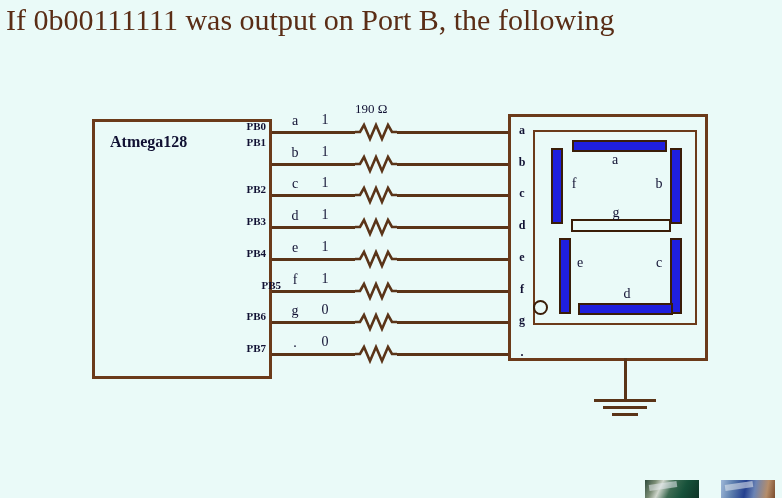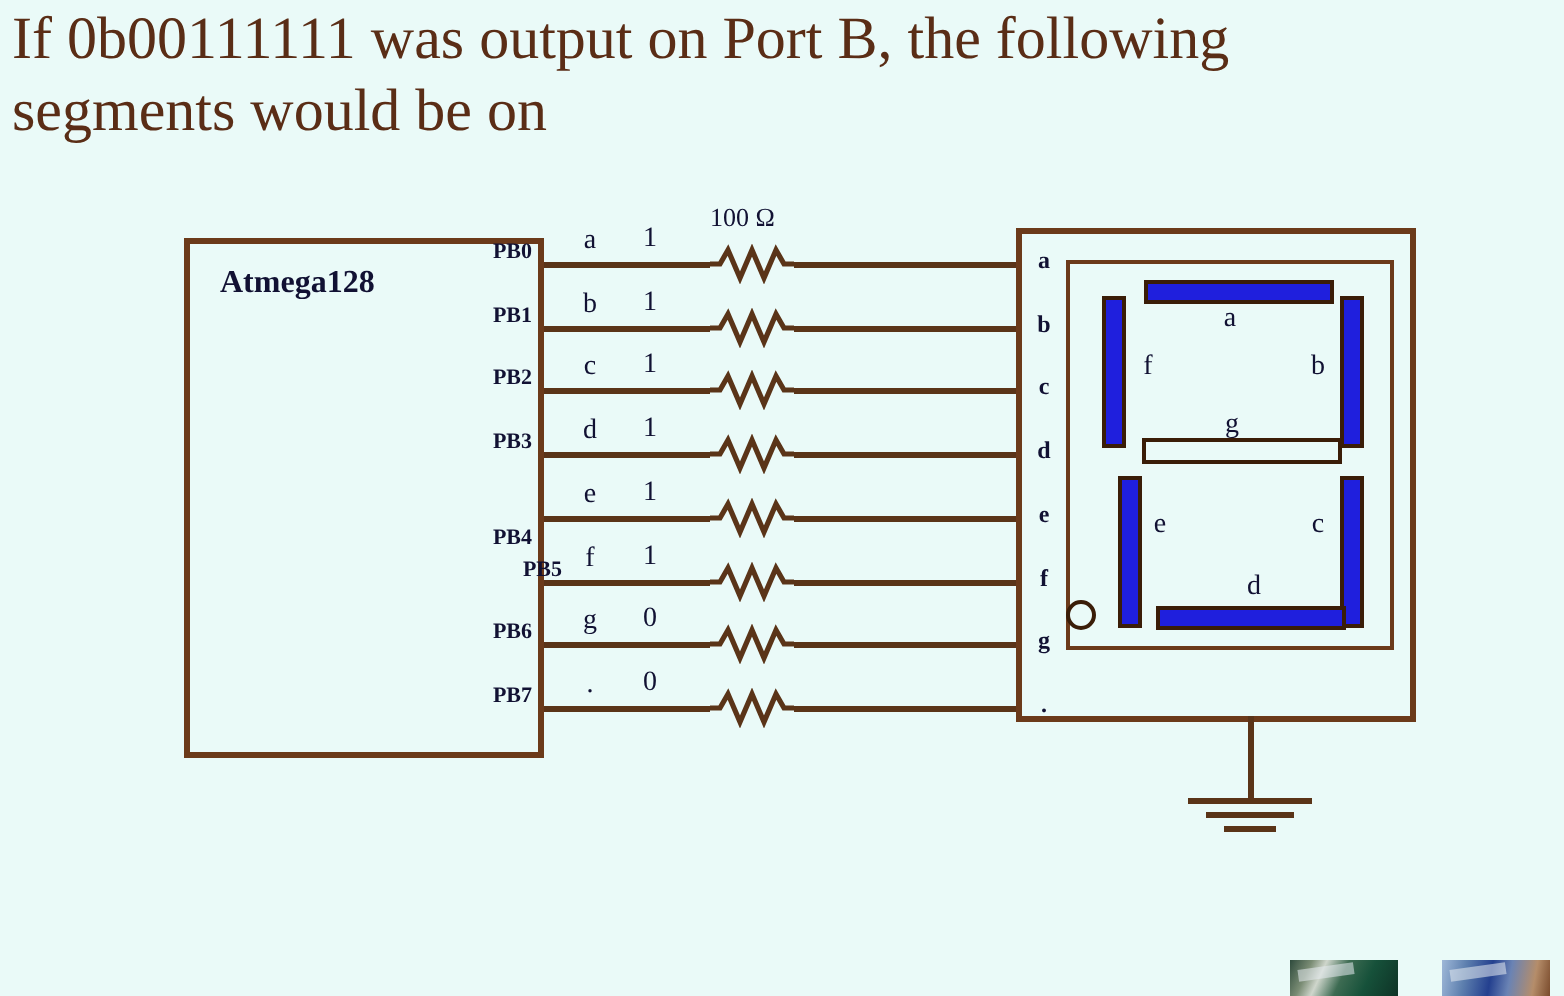"segments would be on" span.ln { html: <span>segments would be on</span> -> none }
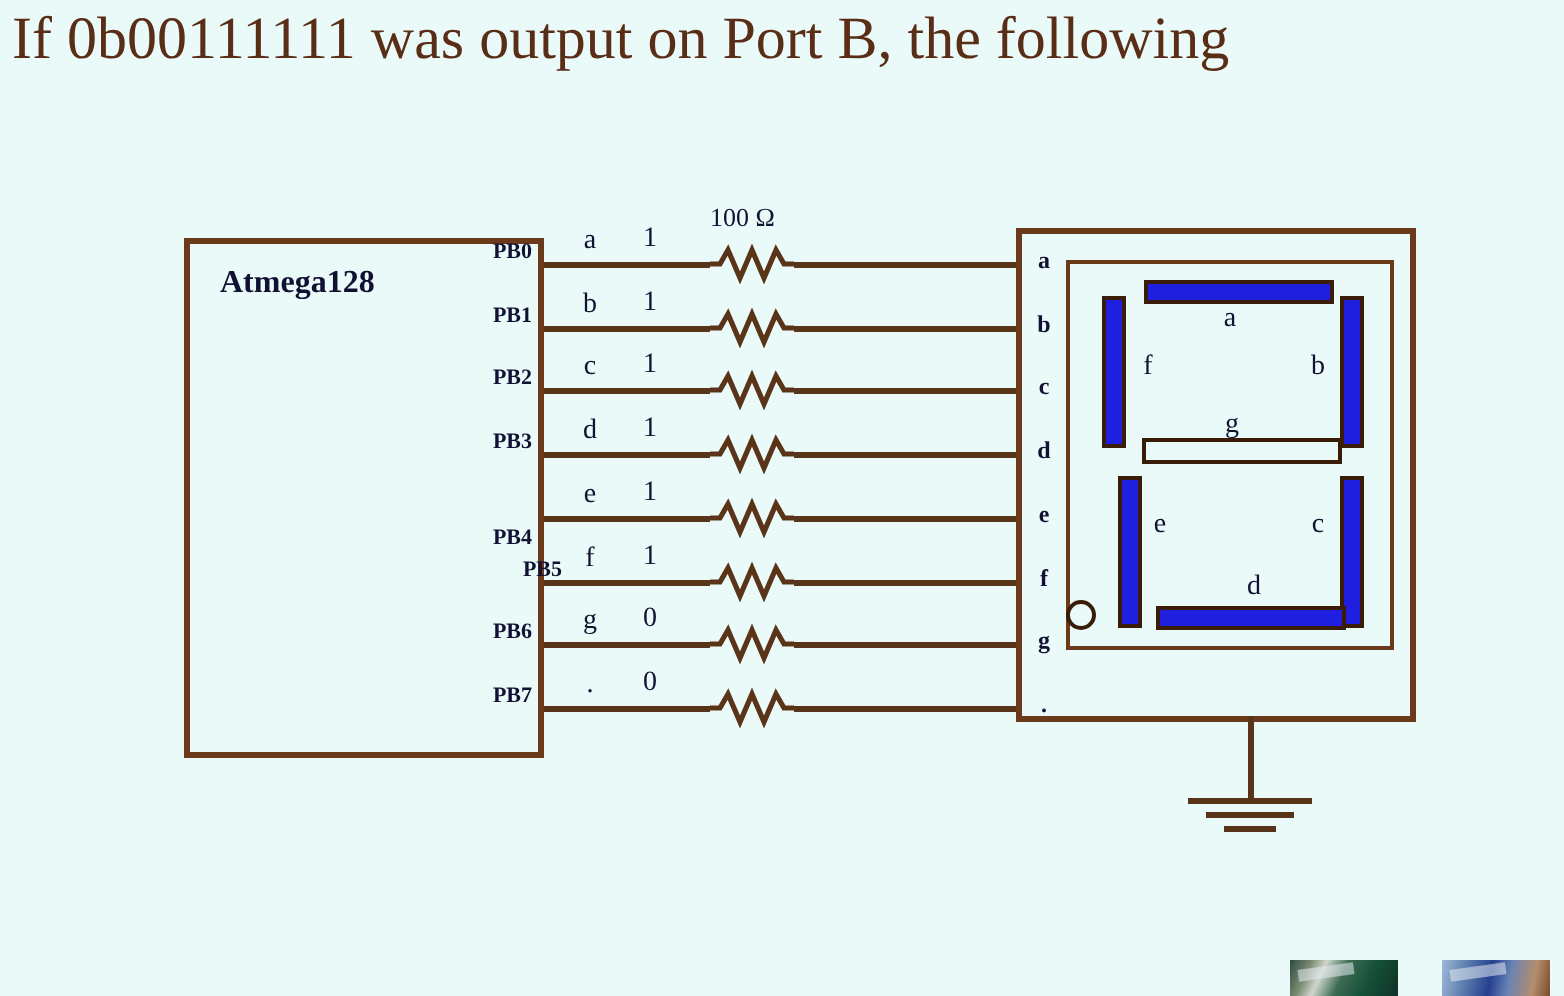"100 Ω" div.res-label { text: 100 -> 190 }
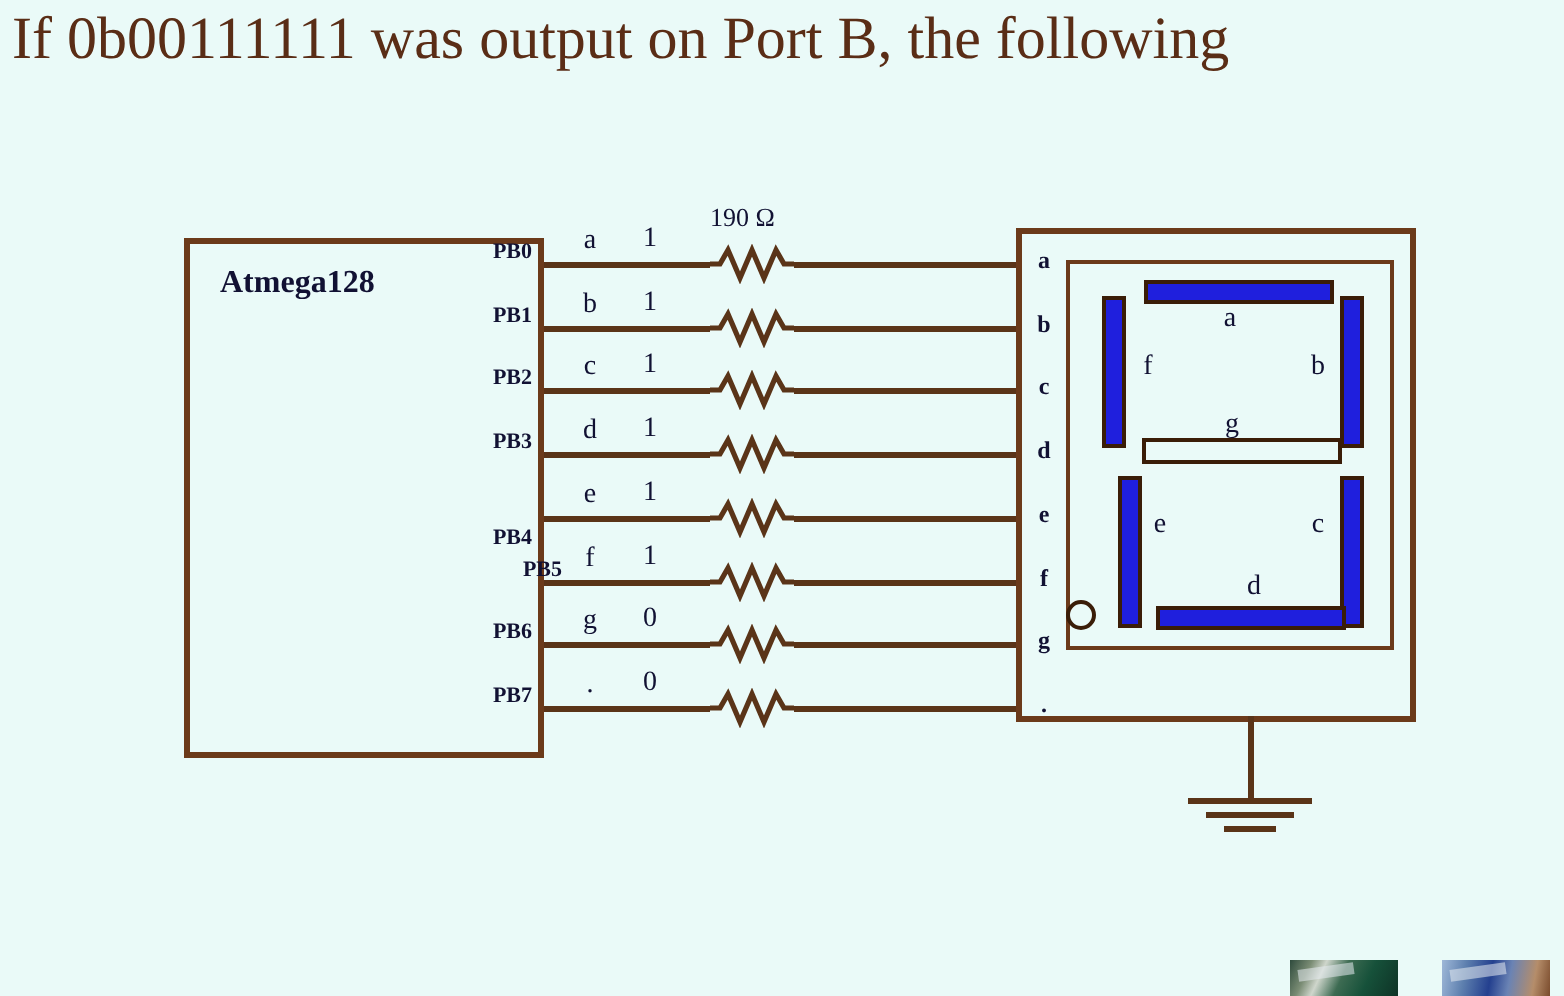"PB1" div.pin-label { top: 152px -> 136px }
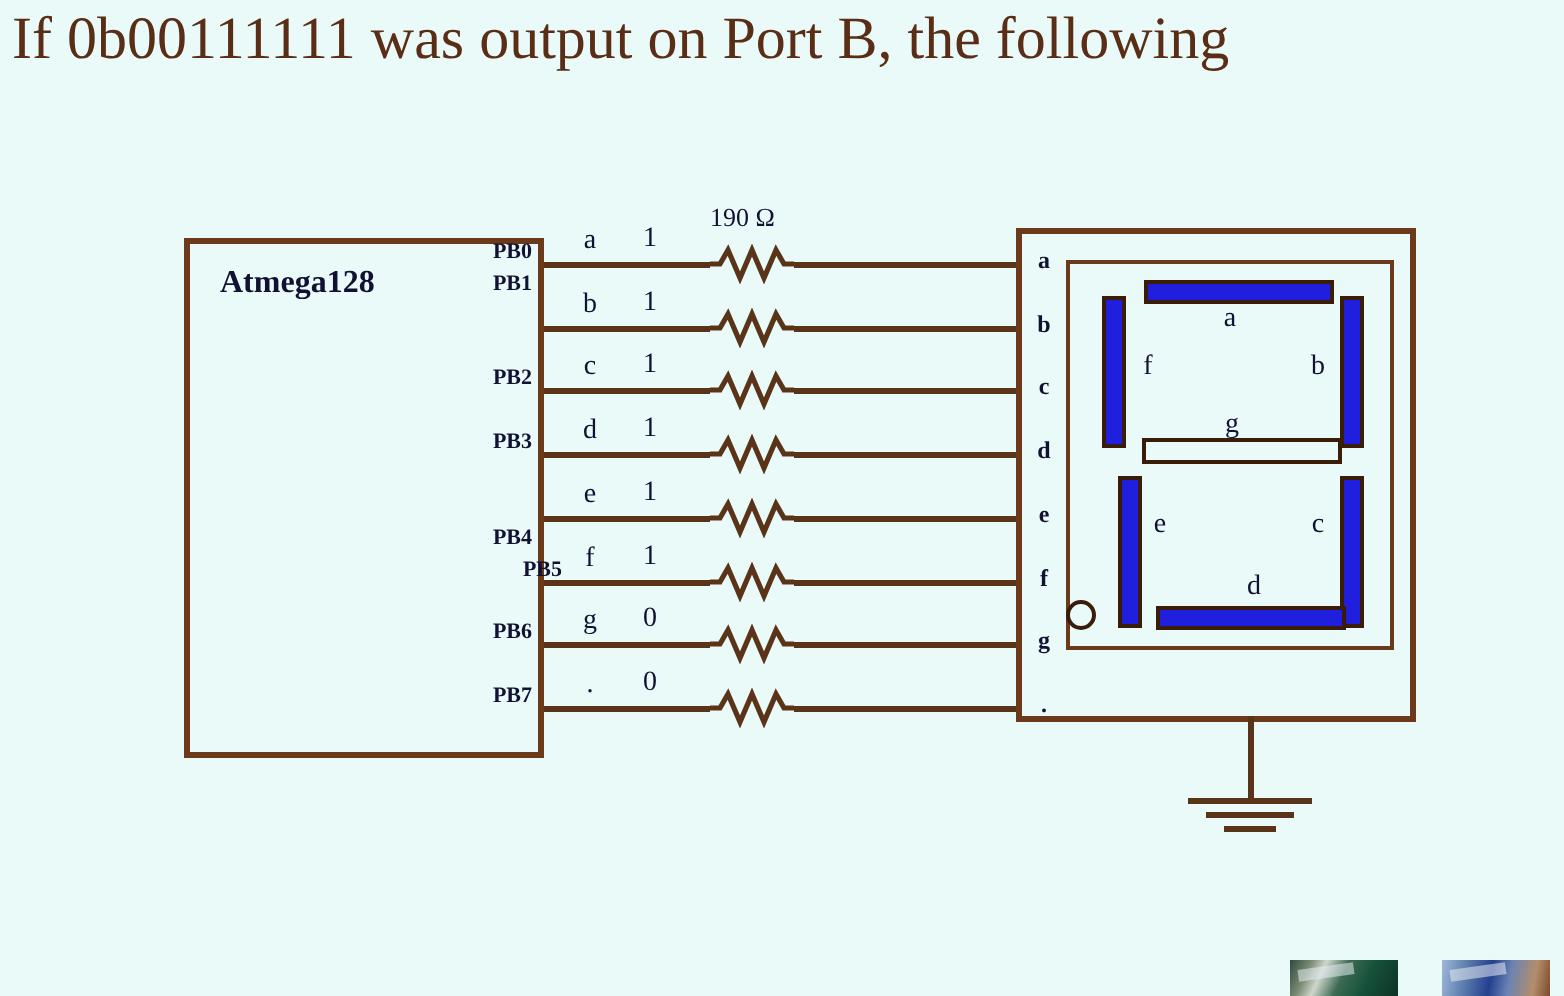"PB4" div.pin-label { top: 263px -> 247px }
